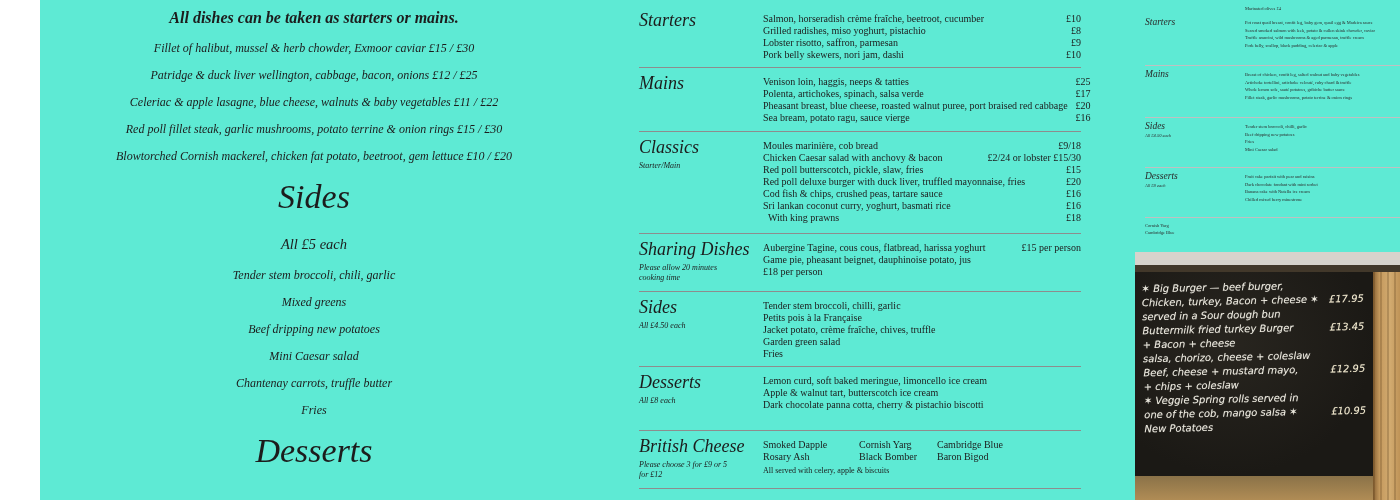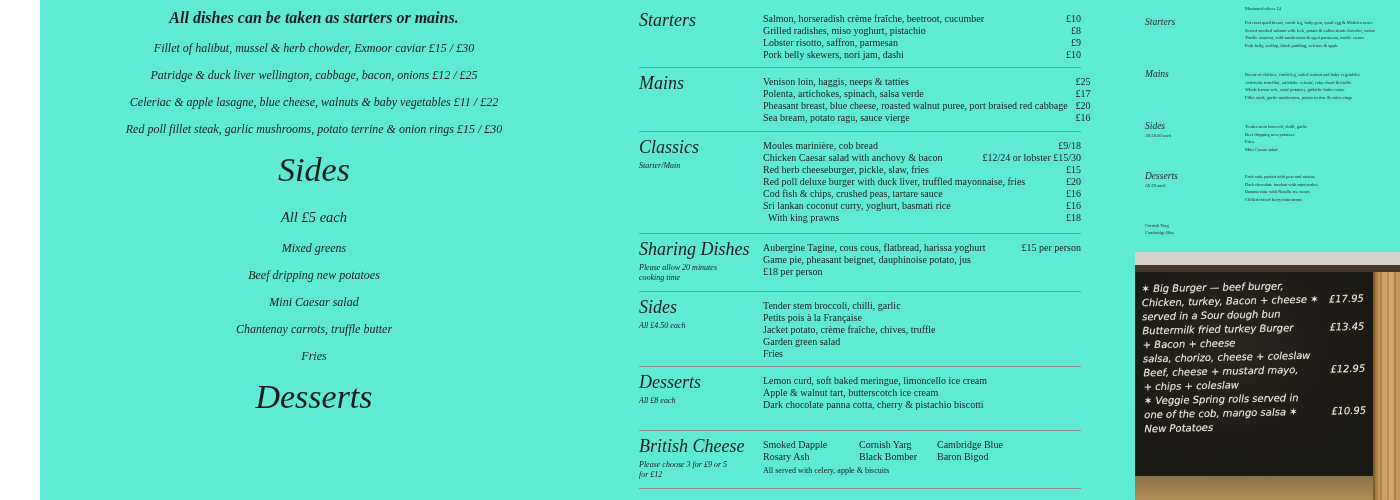"Blowtorched Cornish mackerel, chicken" p.lm-item { html: none -> <p>Blowtorched Cornish mackerel, chicken fat potato, beetroot, gem lettuce £10 / £20</p> }
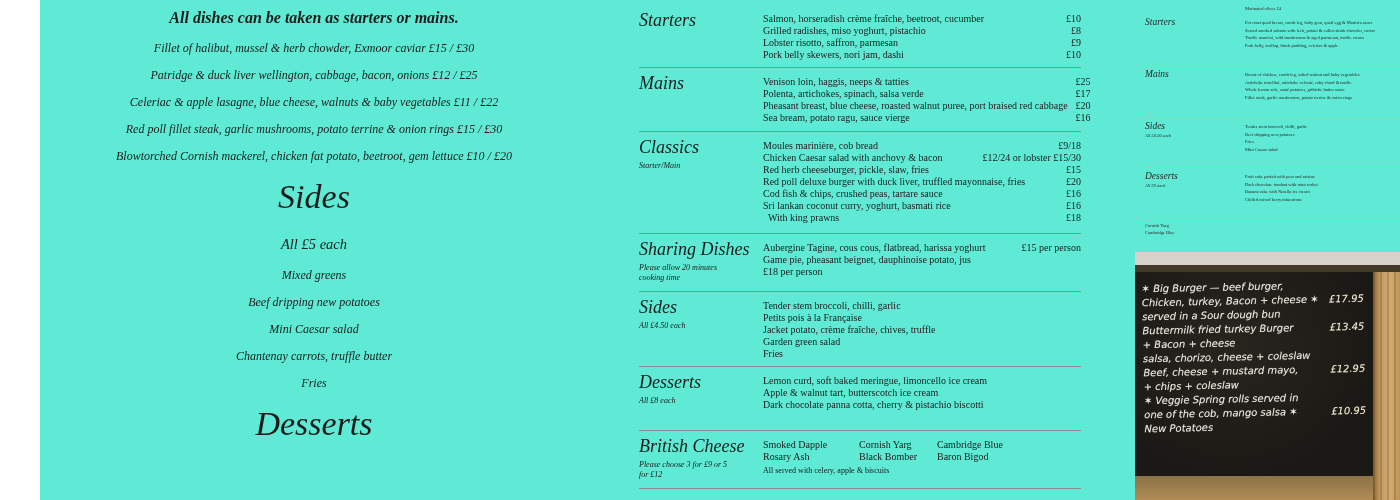"£12/24 or lobster £15/30" span.cm-price { text: £12/24 -> £2/24 }
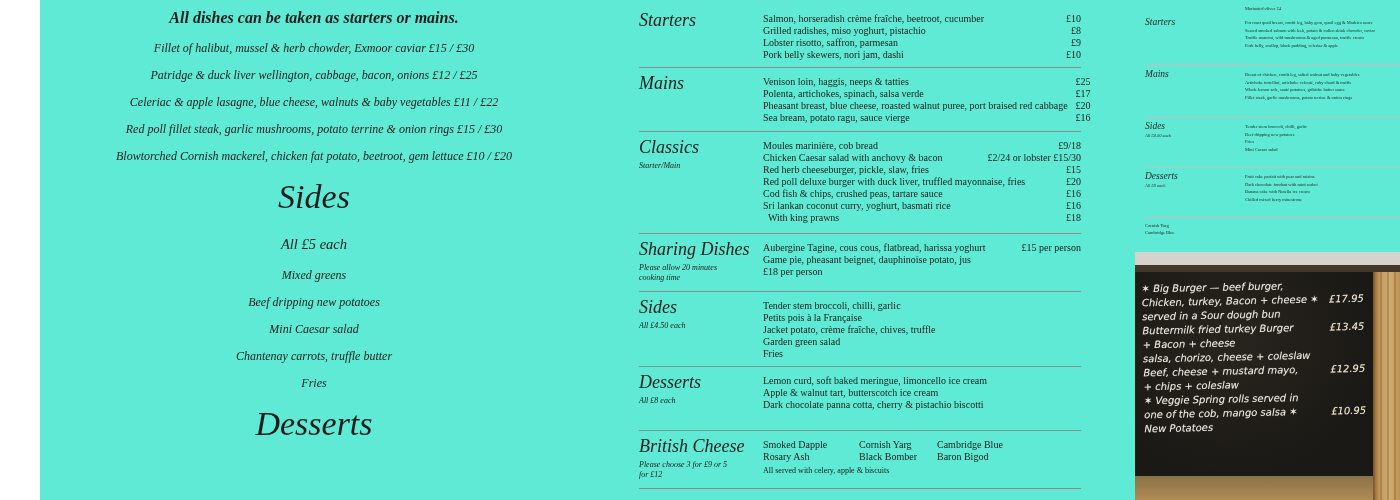"Red herb cheeseburger, pickle, slaw," span.cm-name { text: herb cheeseburger -> poll butterscotch }
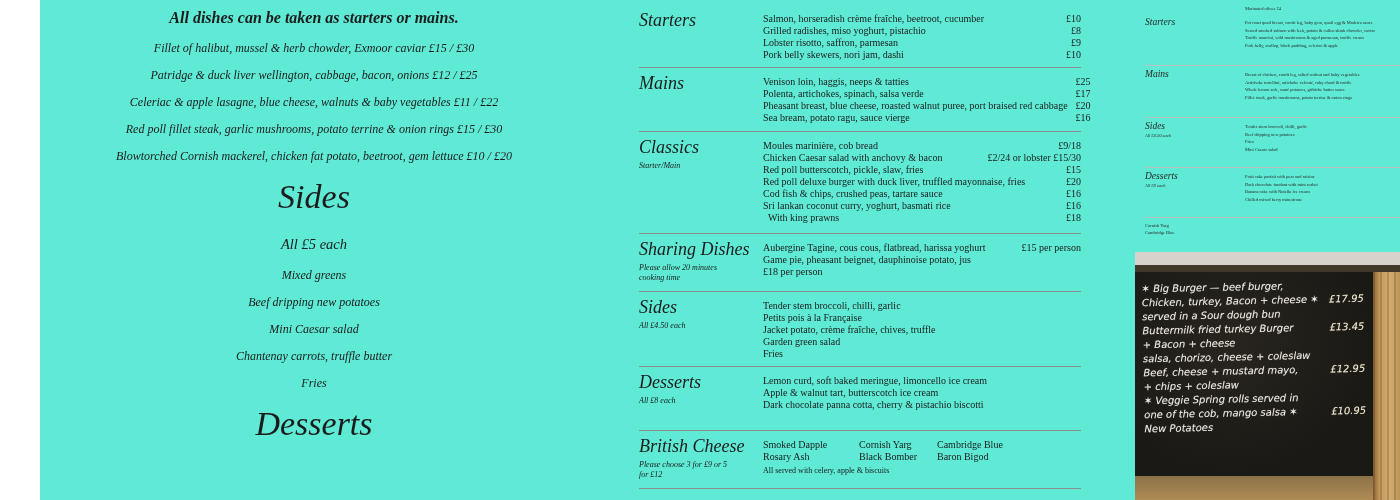"Tender stem broccoli, chili, garlic" p.lm-item { html: none -> <p>Tender stem broccoli, chili, garlic</p> }
